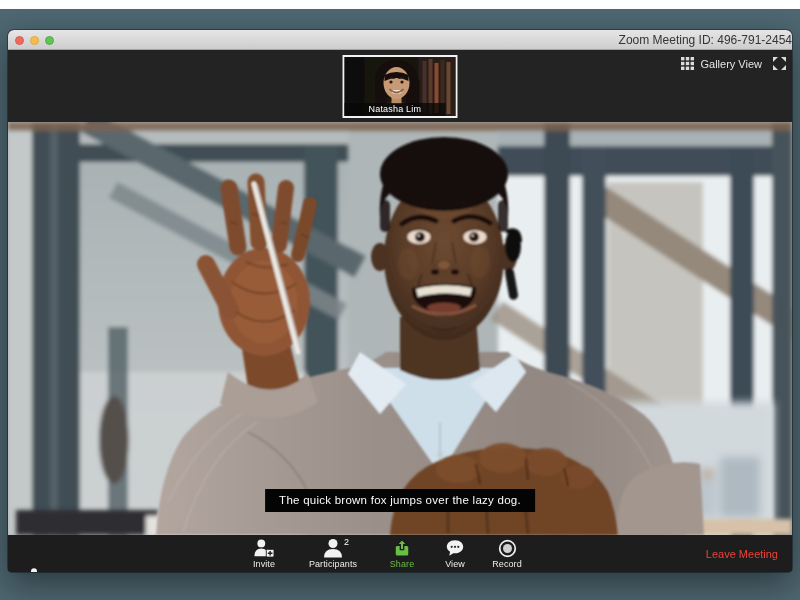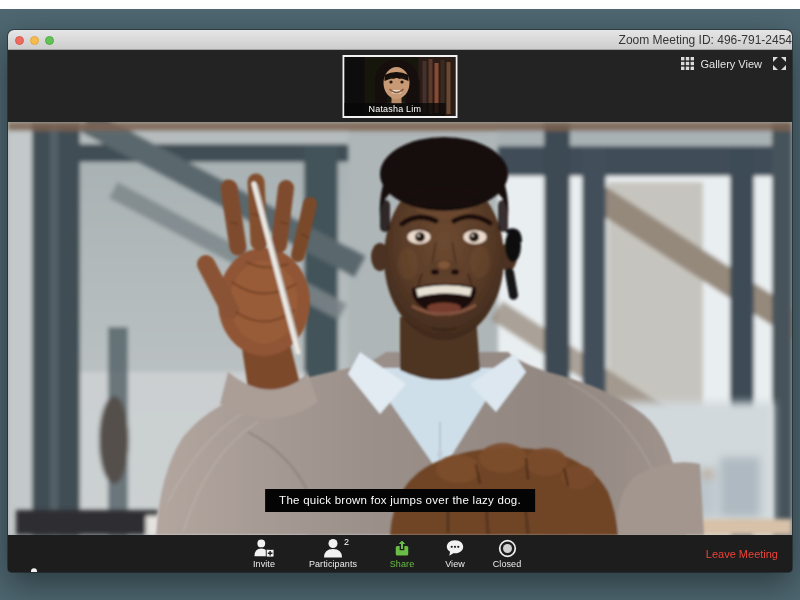"Closed" span.lbl { text: Closed -> Record }
